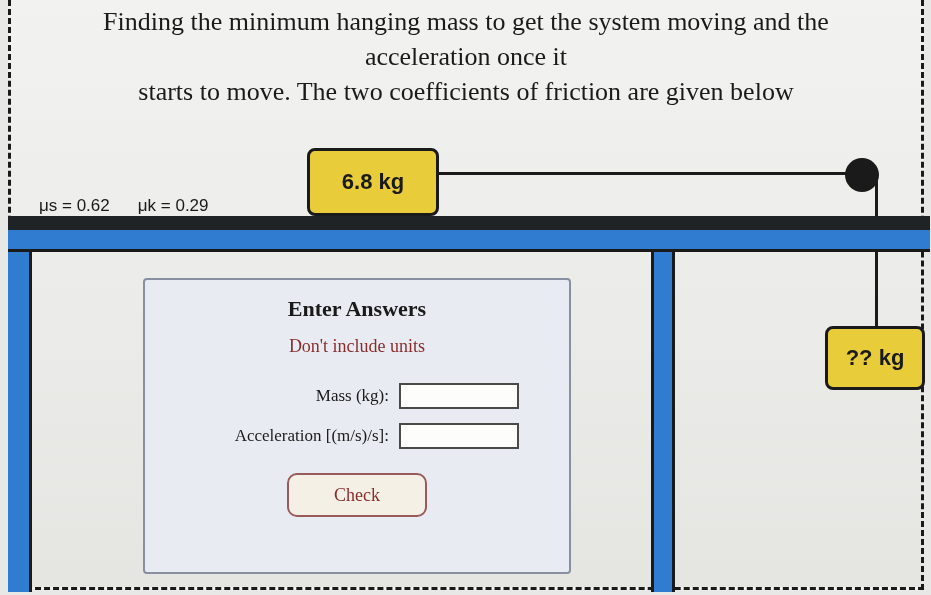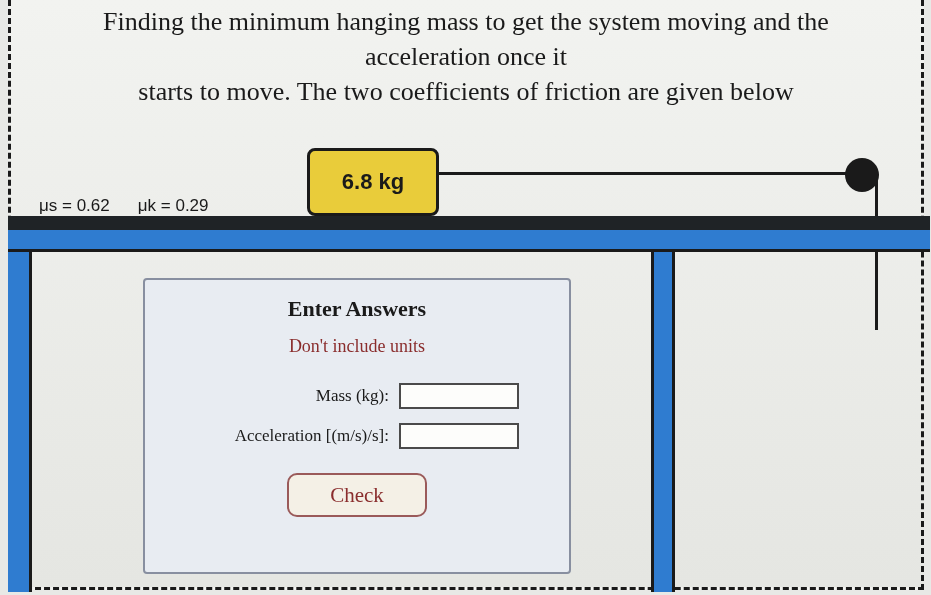"?? kg" div.block-hang { html: none -> <div> <span>?? kg</span> </div> }
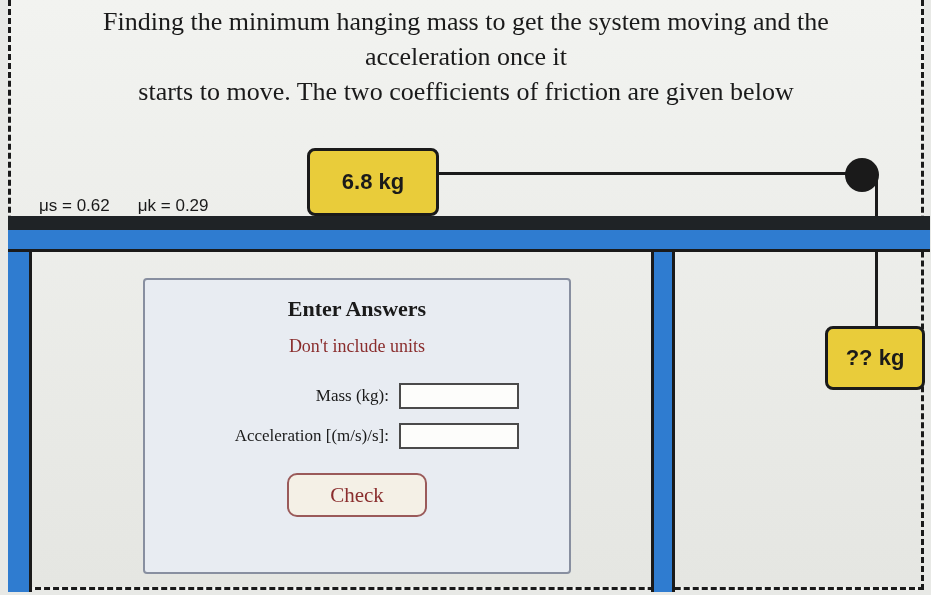"Check" .check-btn { font-size: 21px -> 18px }
